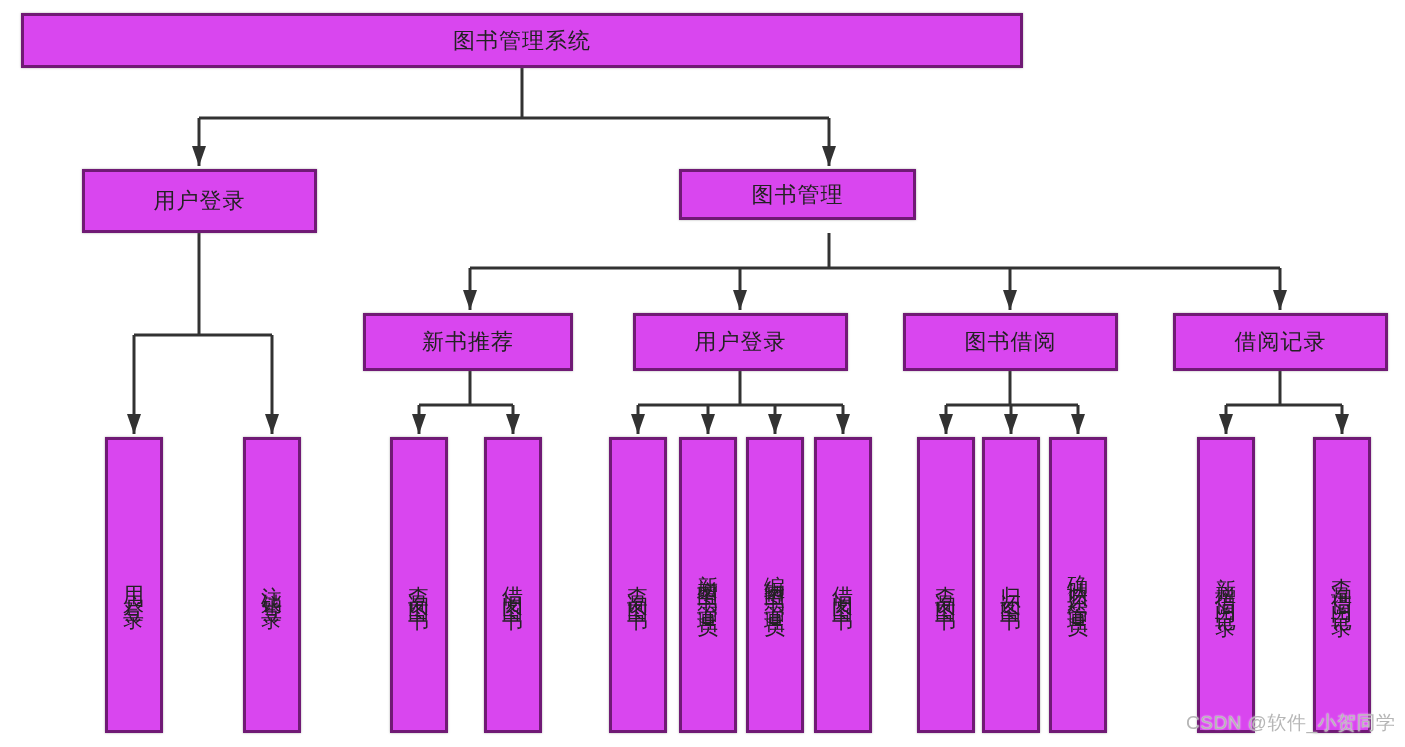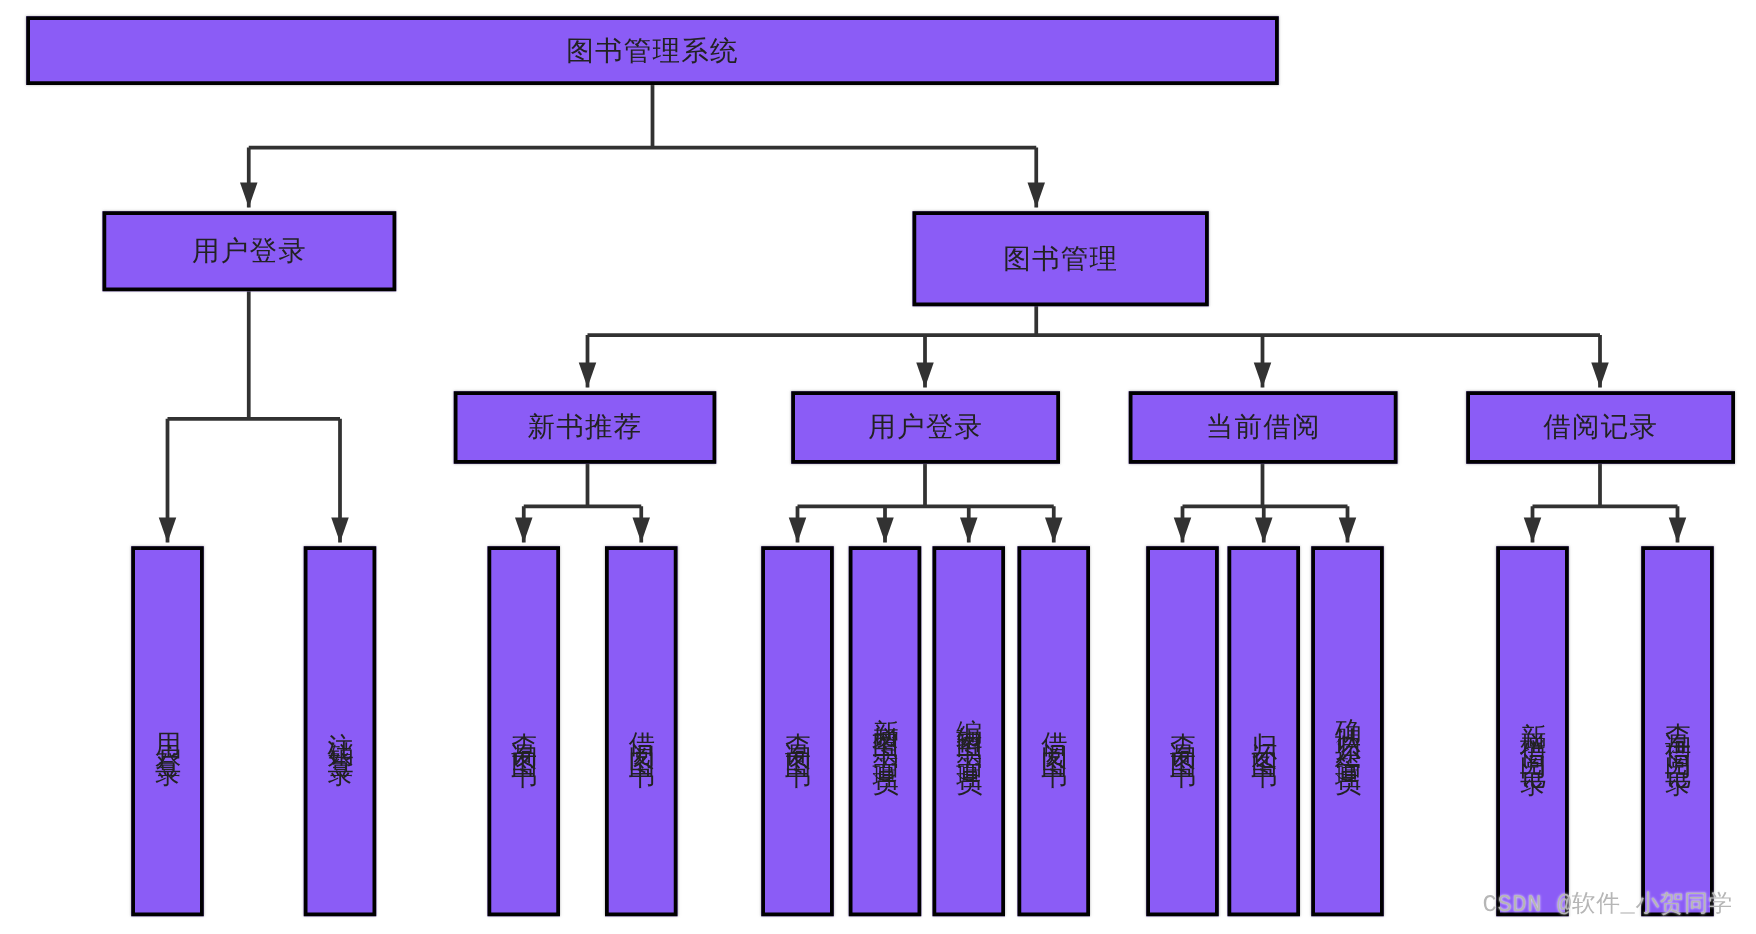"图书管理系统" .node { background: #8b5cf6 -> #d946ef; border: 3px solid #000000 -> 3px solid #701a75 }
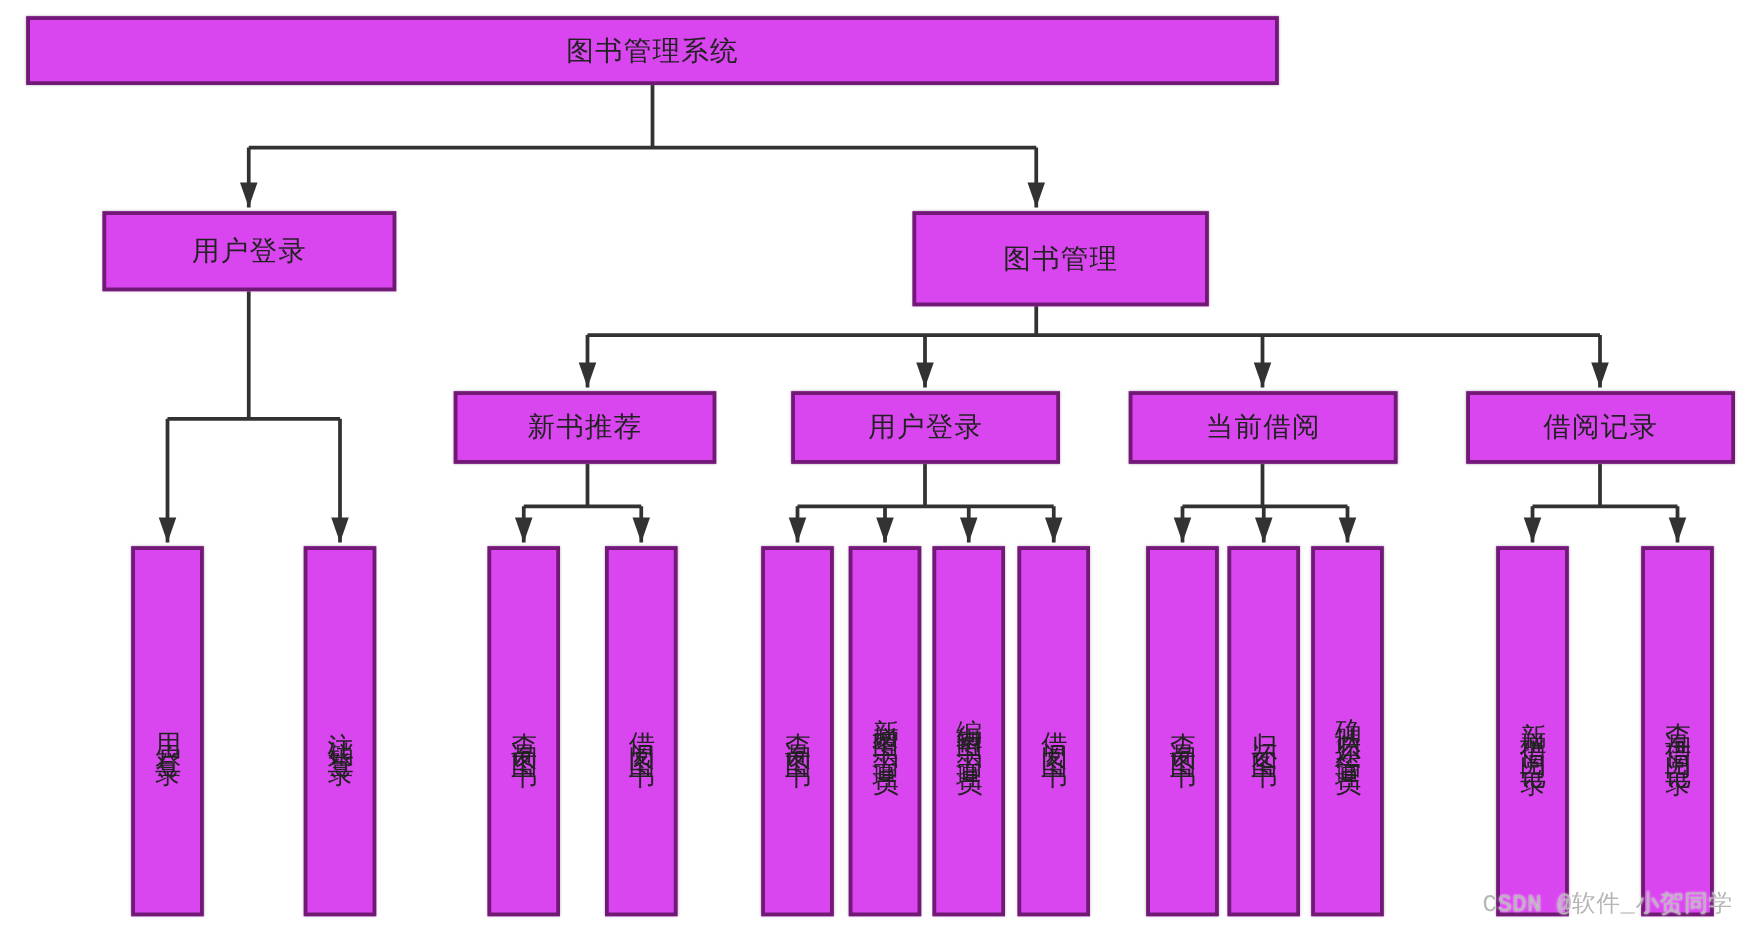"图书管理" div.node { height: 76px -> 51px; left: 730px -> 679px }
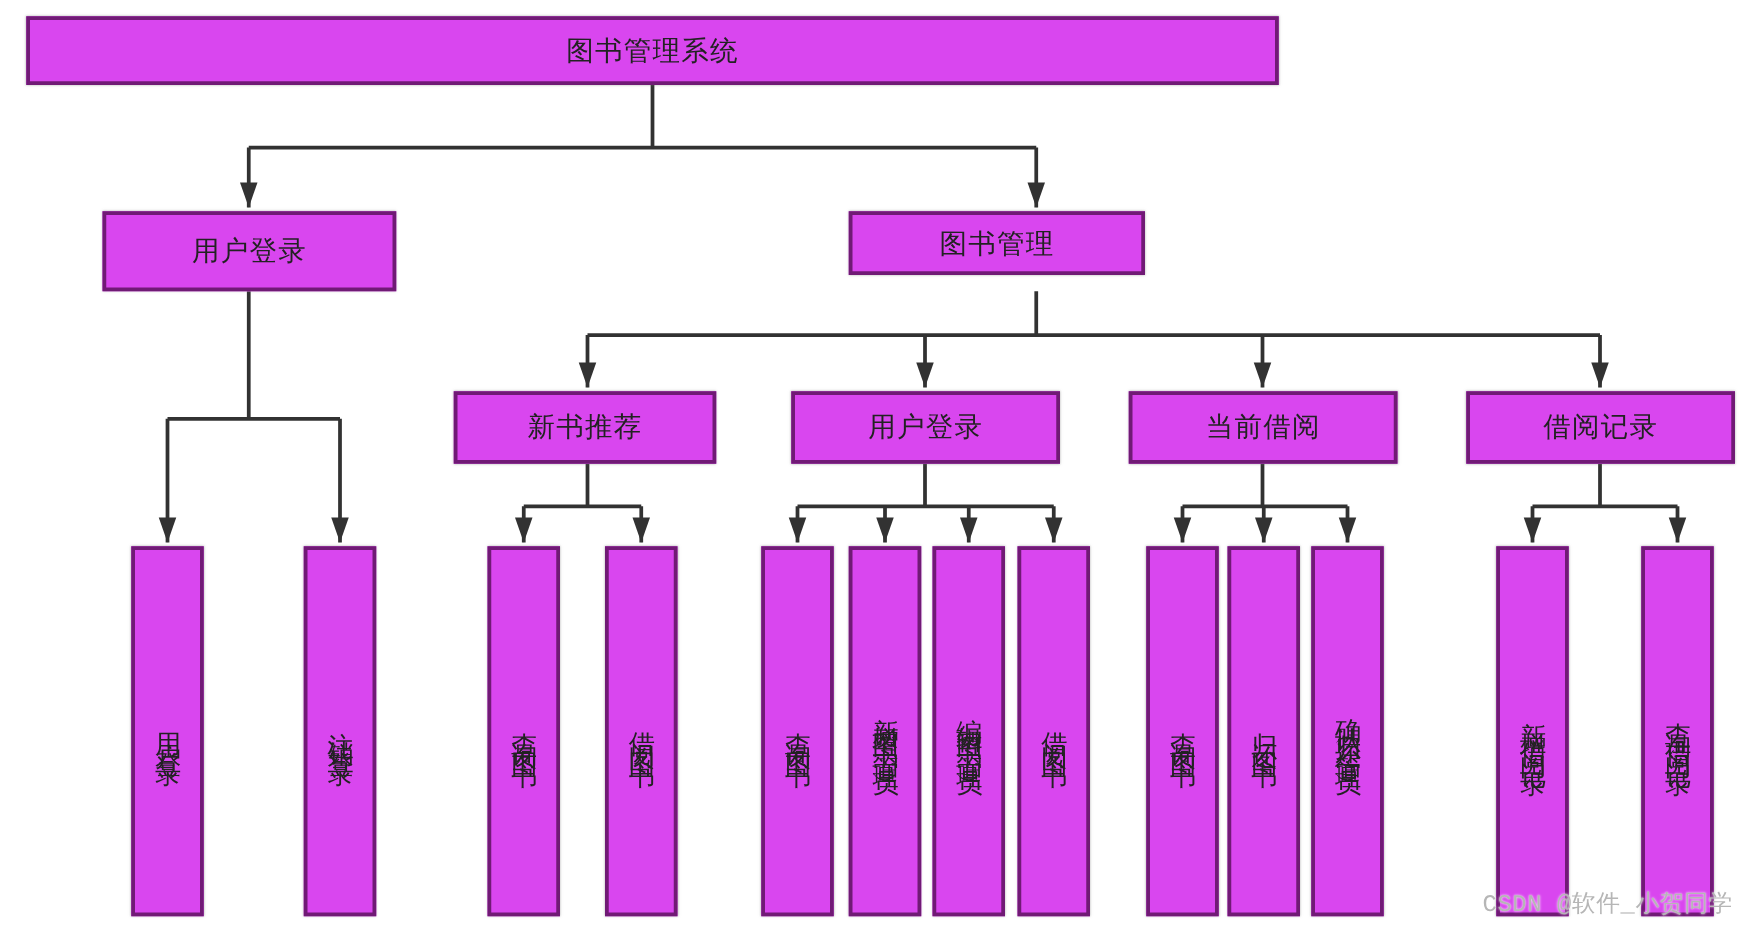"当前借阅" span { text: 当前 -> 图书 }
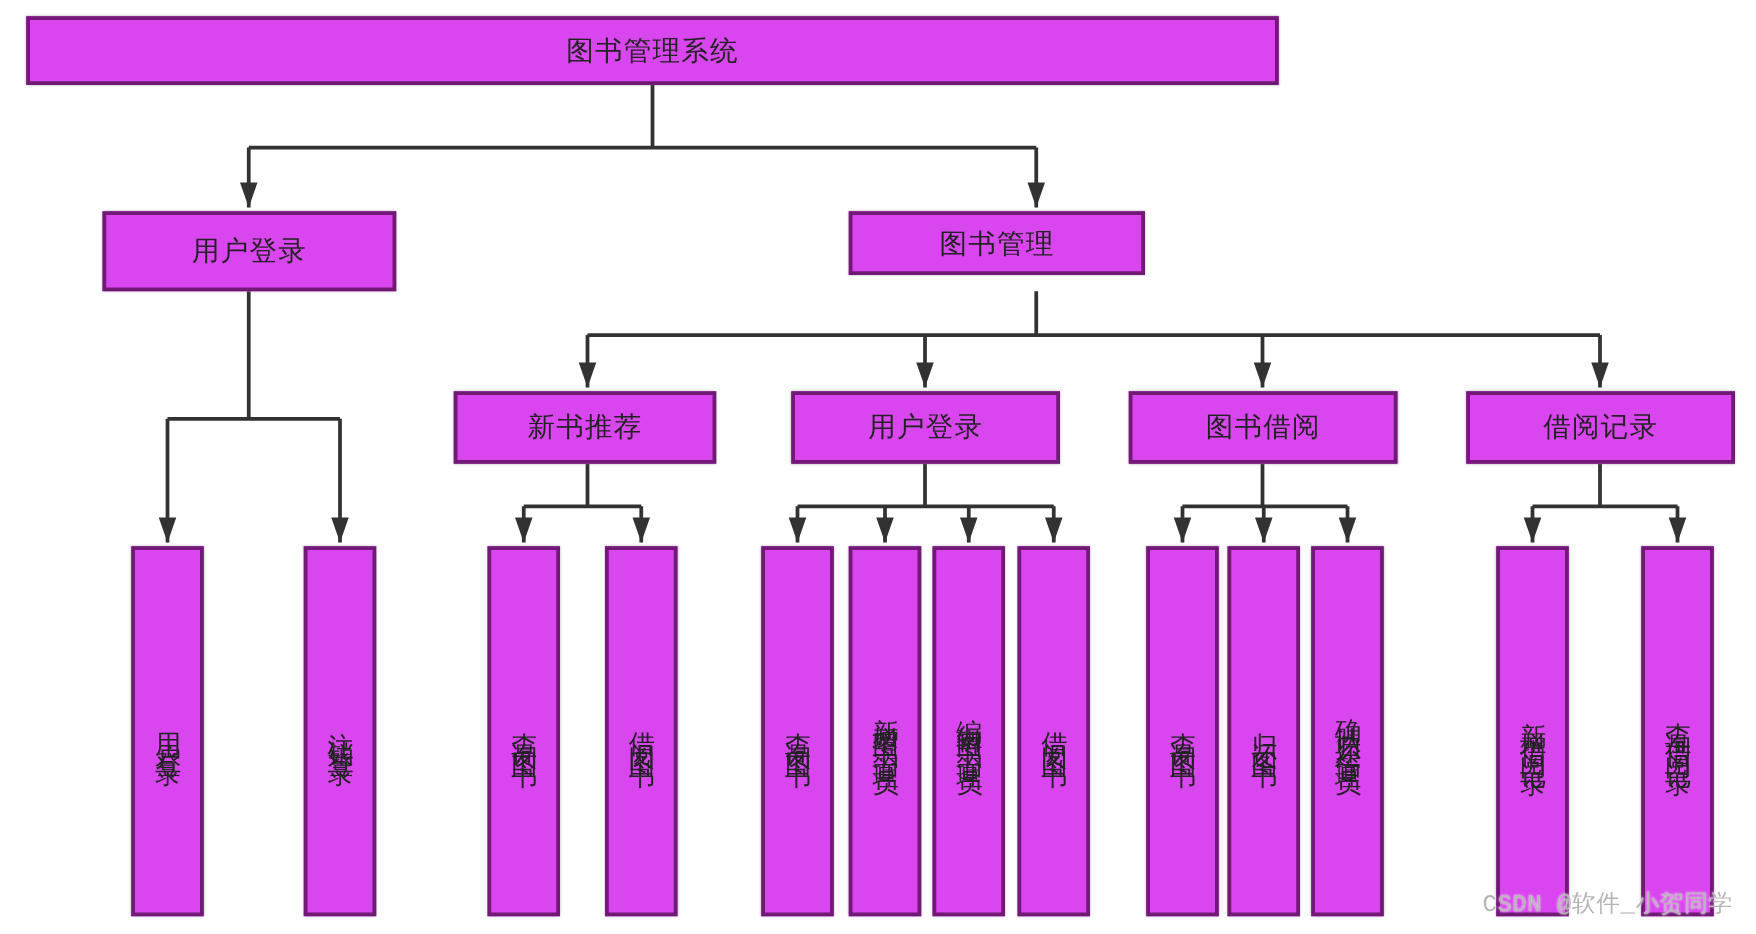"CSDN @软件_小贺同学" .watermark { font-family: Liberation Mono, monospace -> none }
